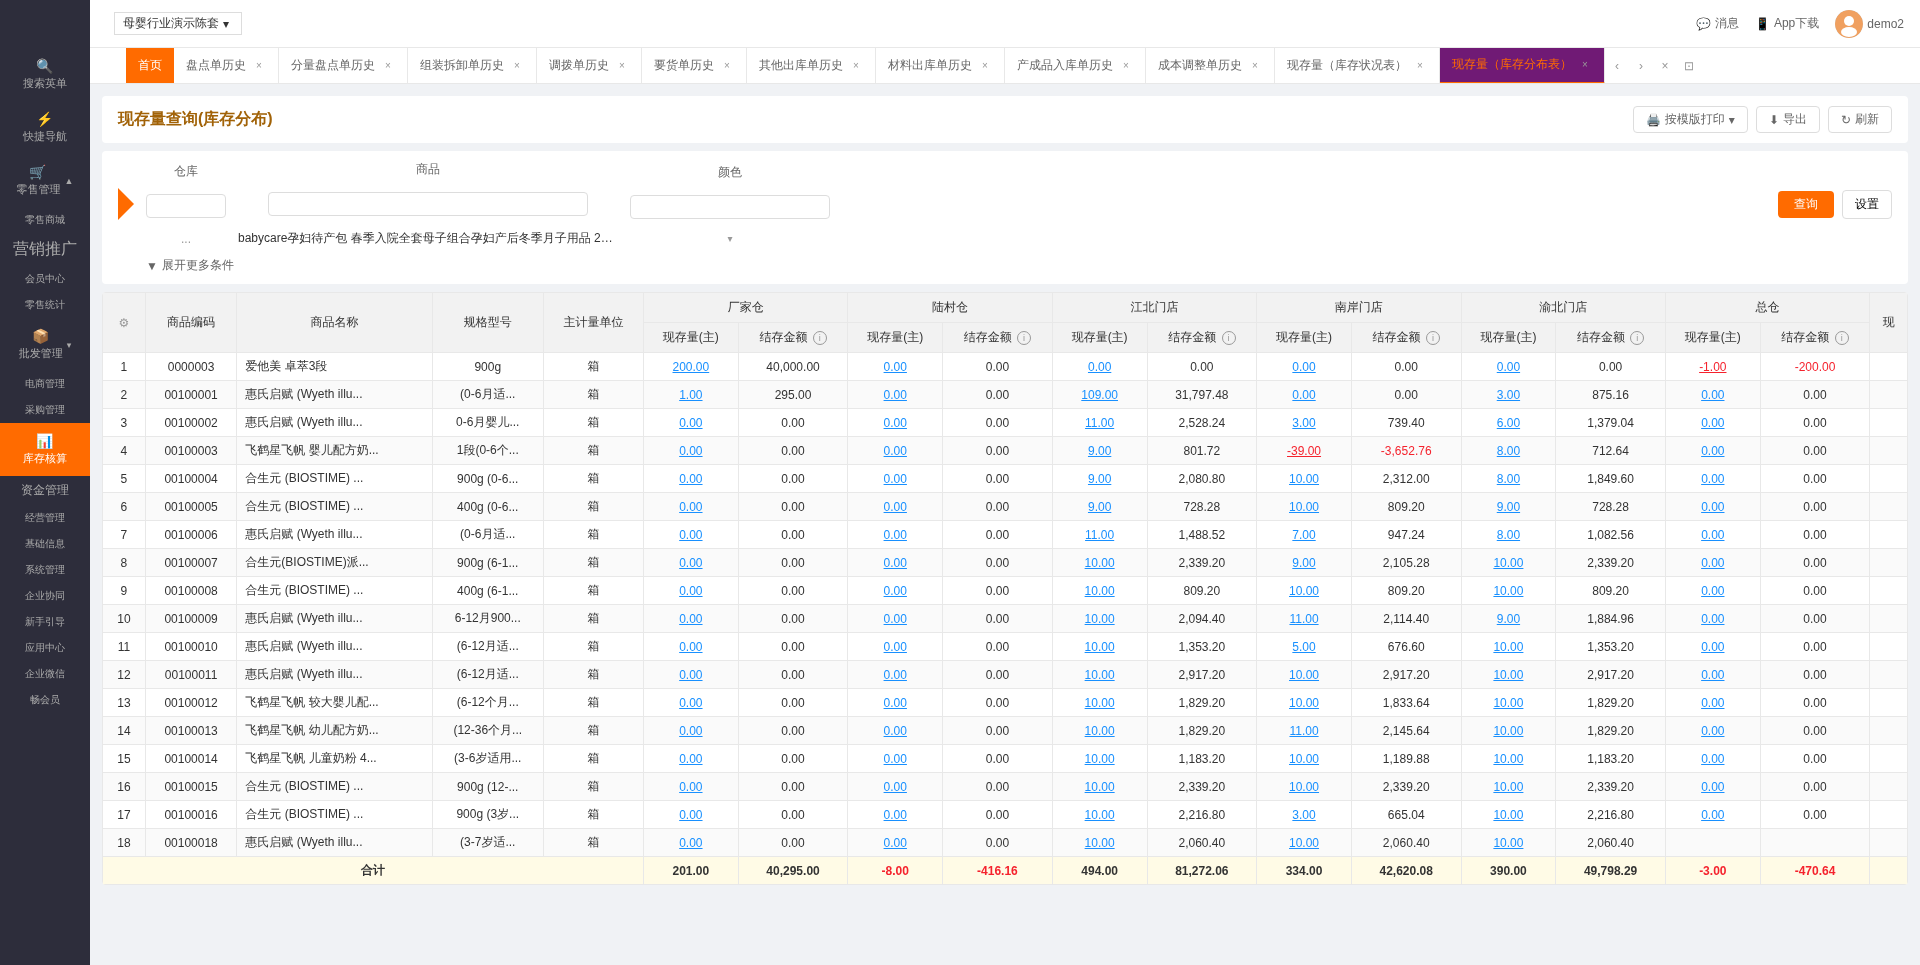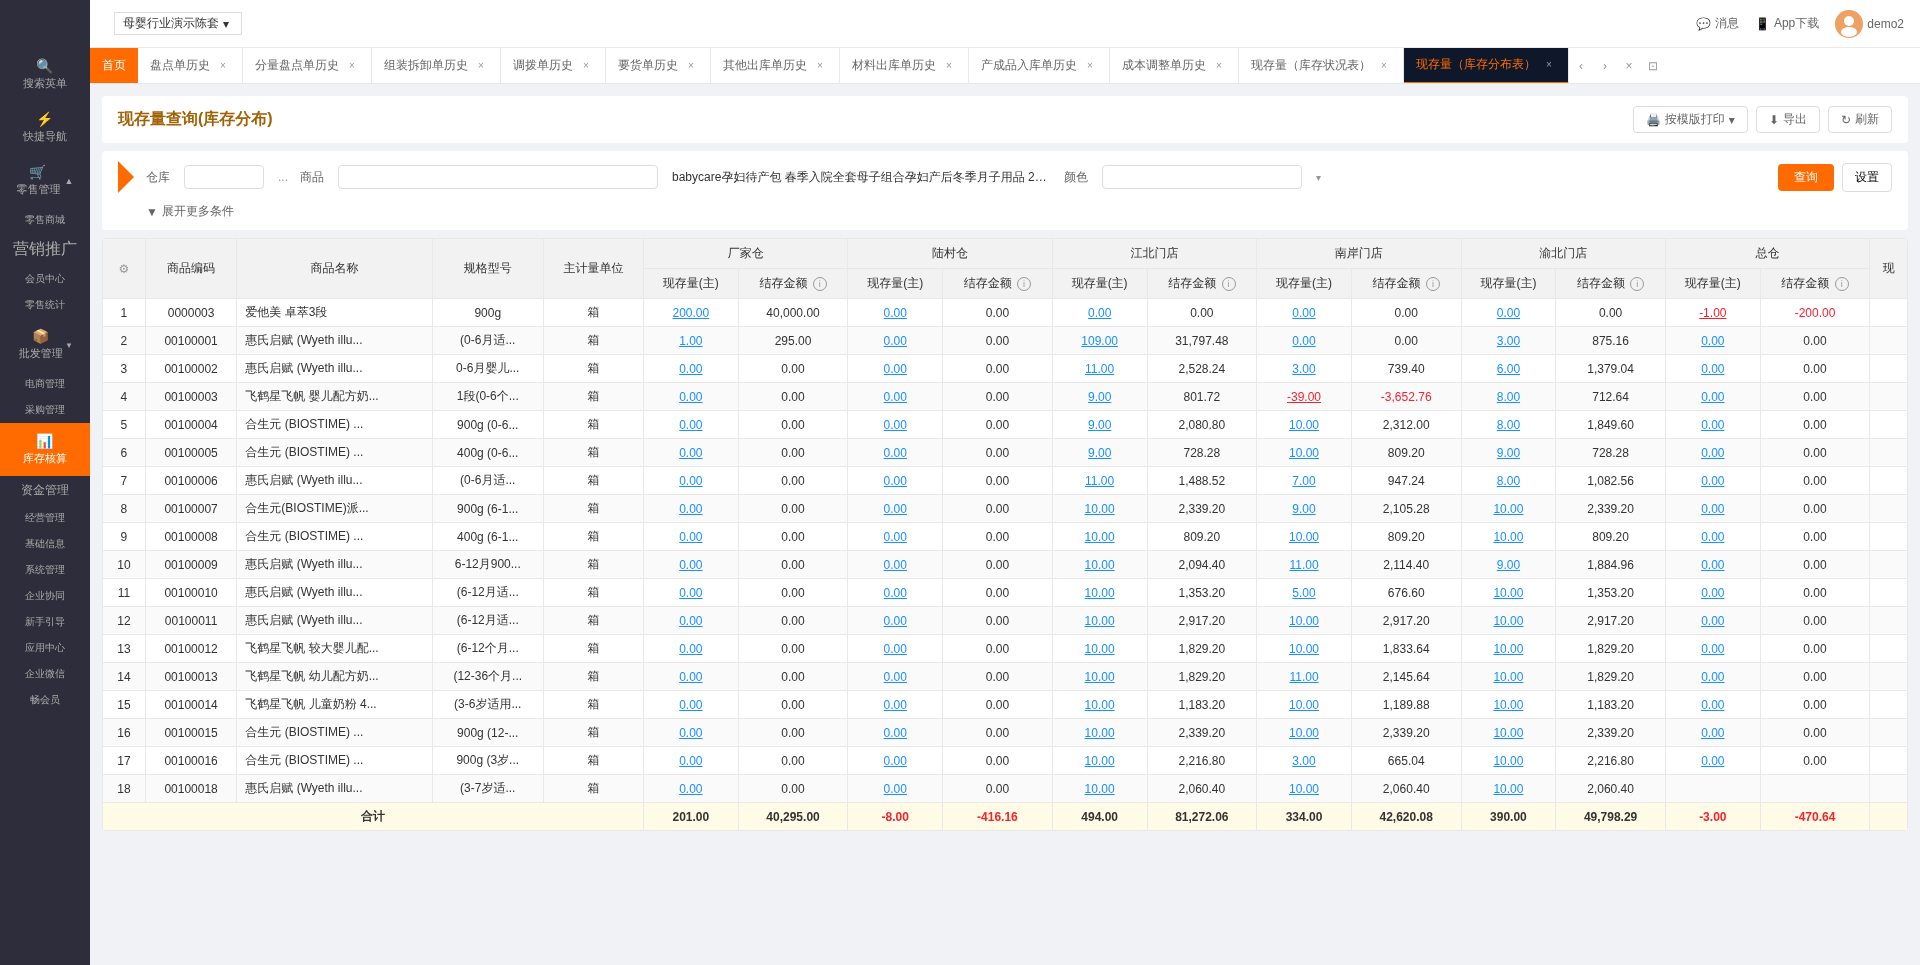"首页" .tab-home { margin-left: none -> 36px }
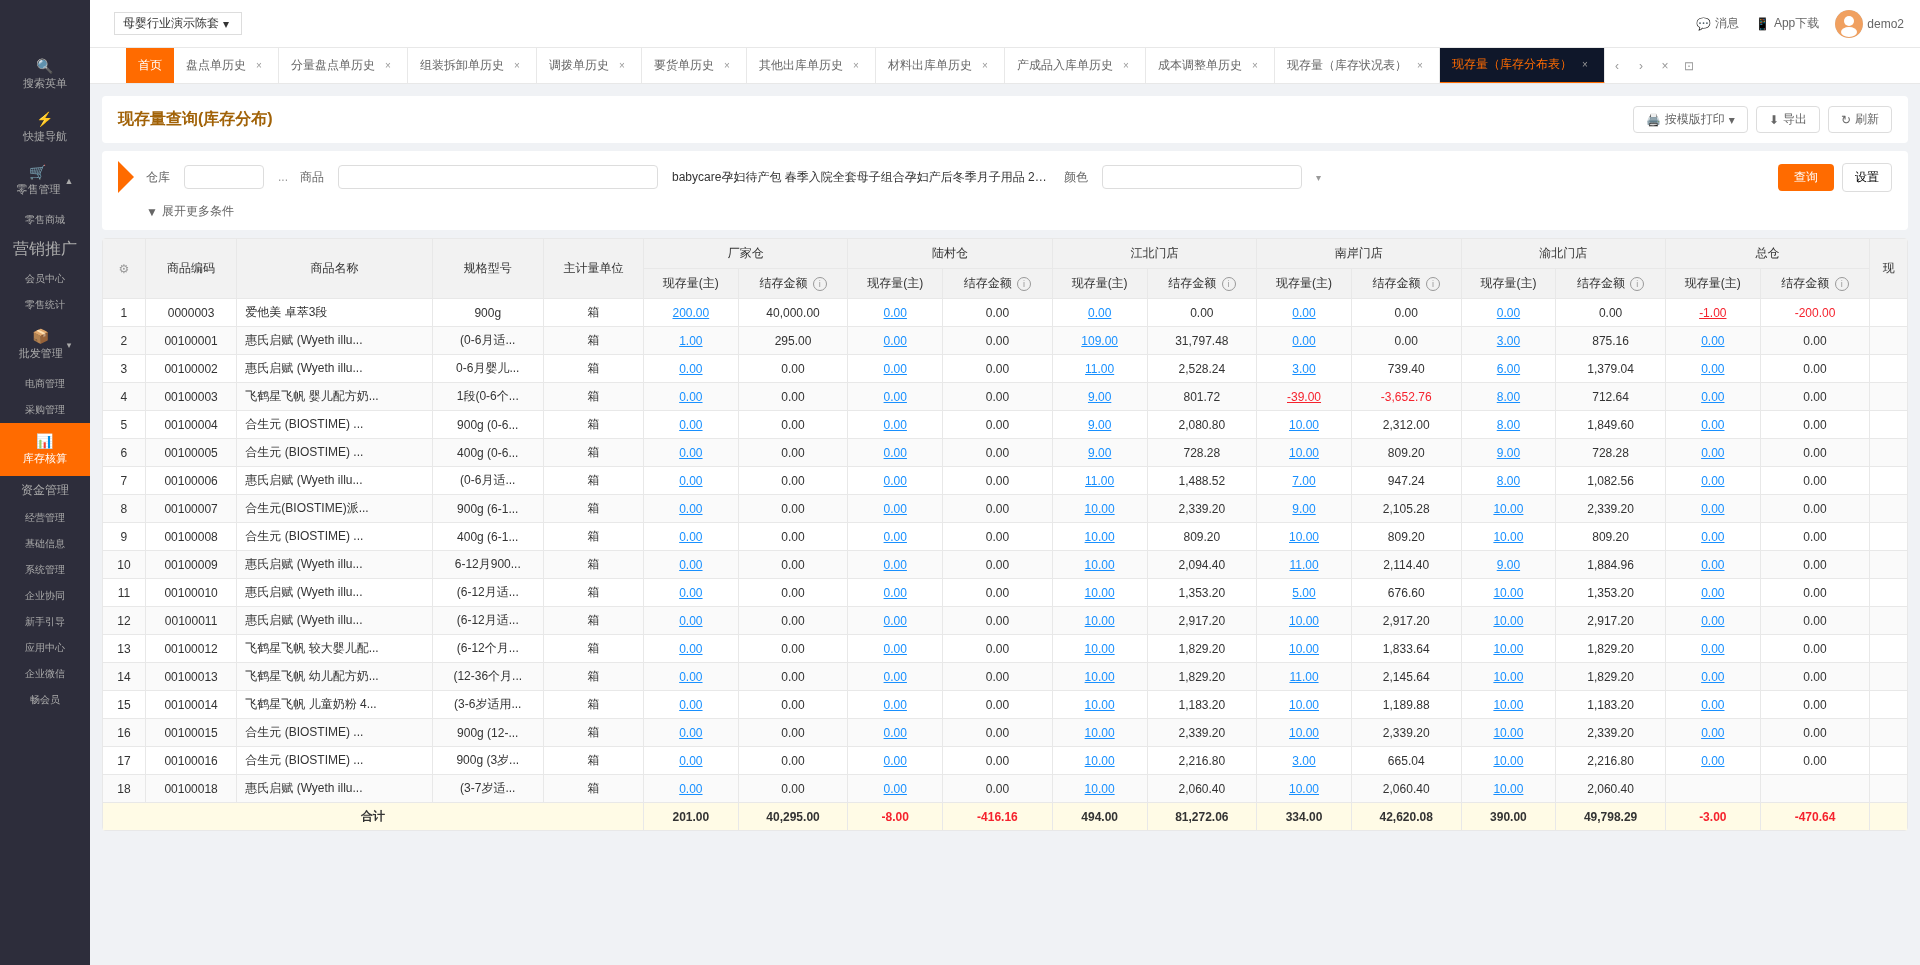"现存量（库存分布表）" .tab-item.active { background: #0f172a -> #701a75 }
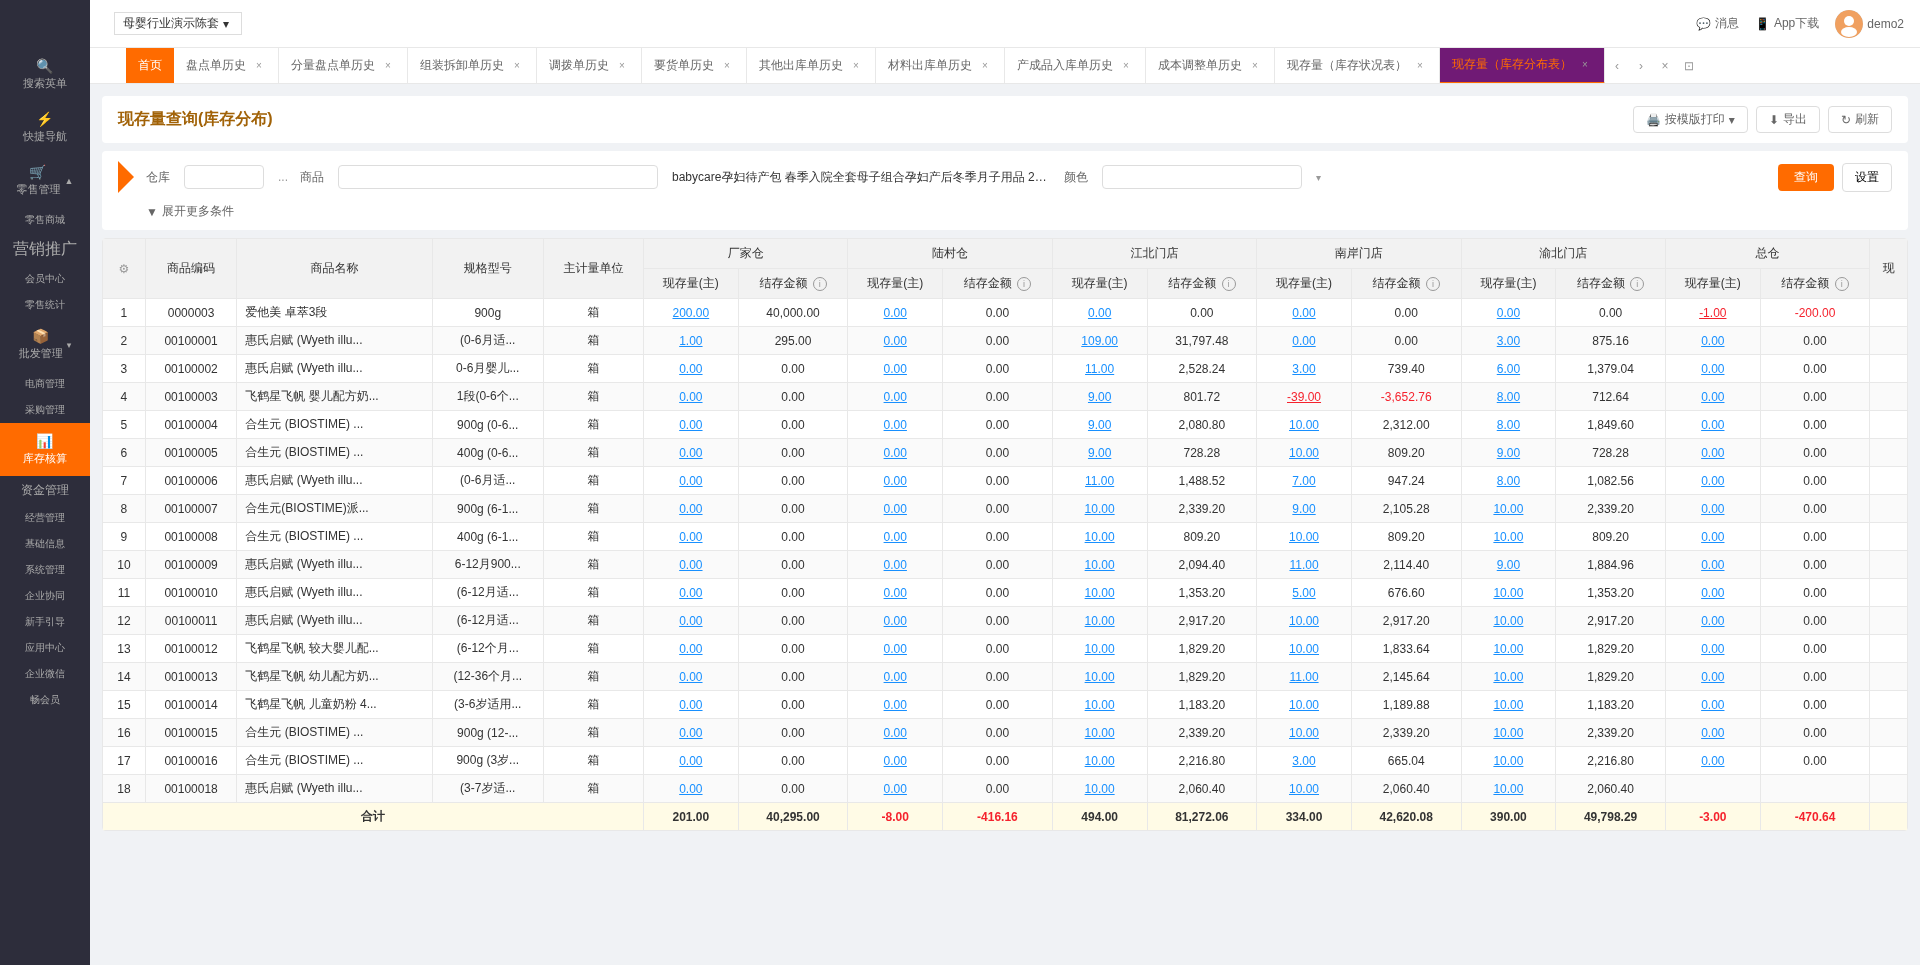"仓库" .filter-item { flex-direction: none -> column }
